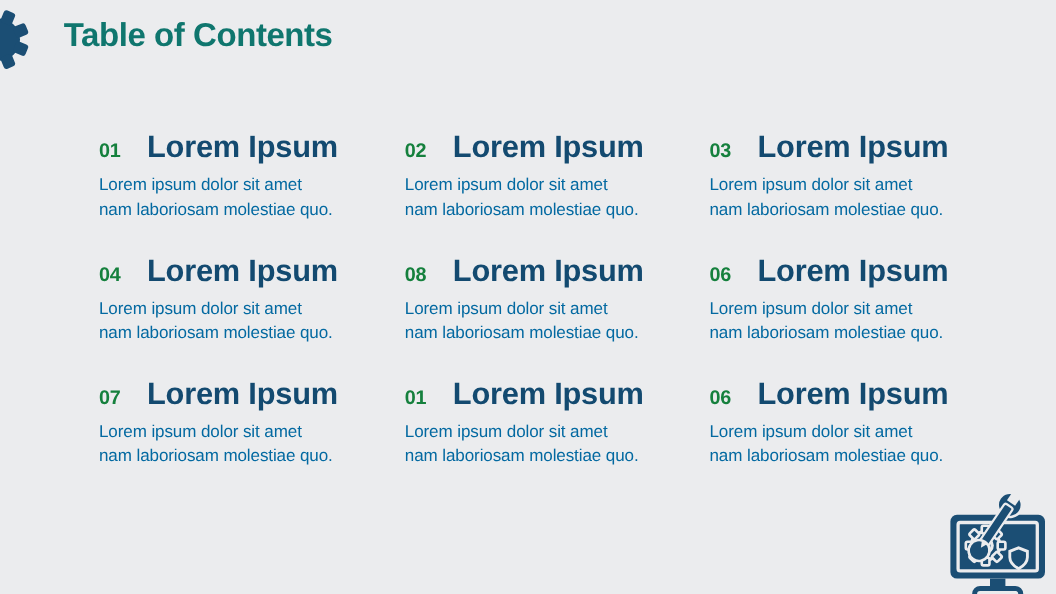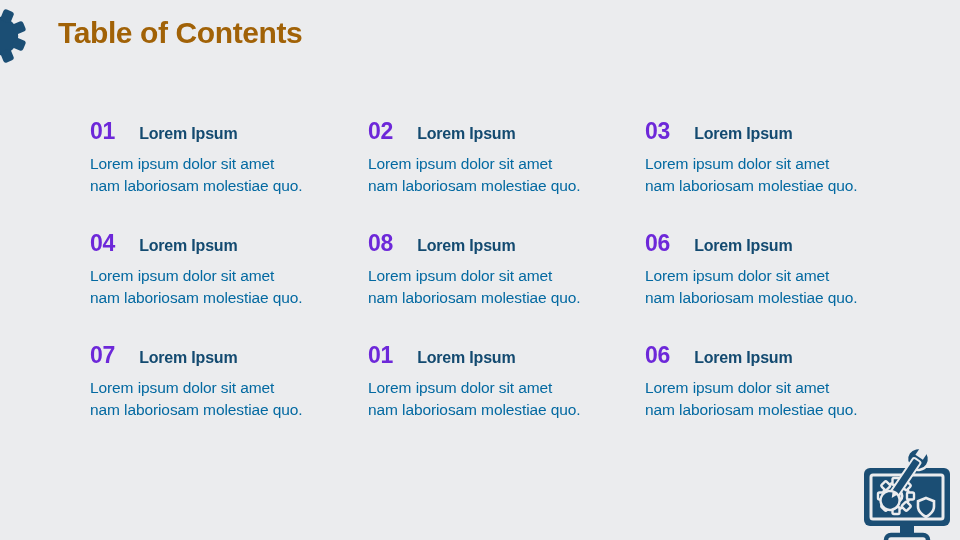"Table of Contents" .page-title { color: #a16207 -> #0f766e }
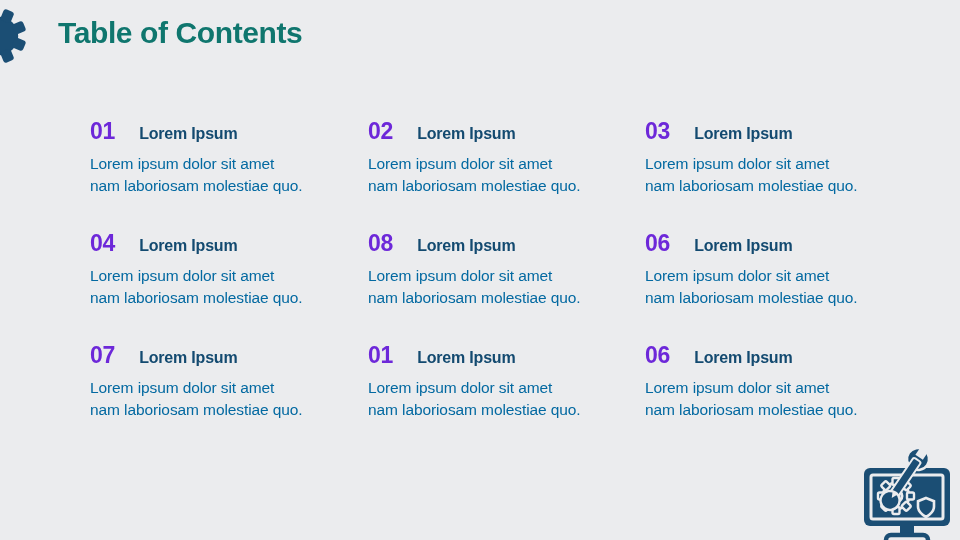"01" .num { color: #6d28d9 -> #15803d; font-size: 23px -> 18px }
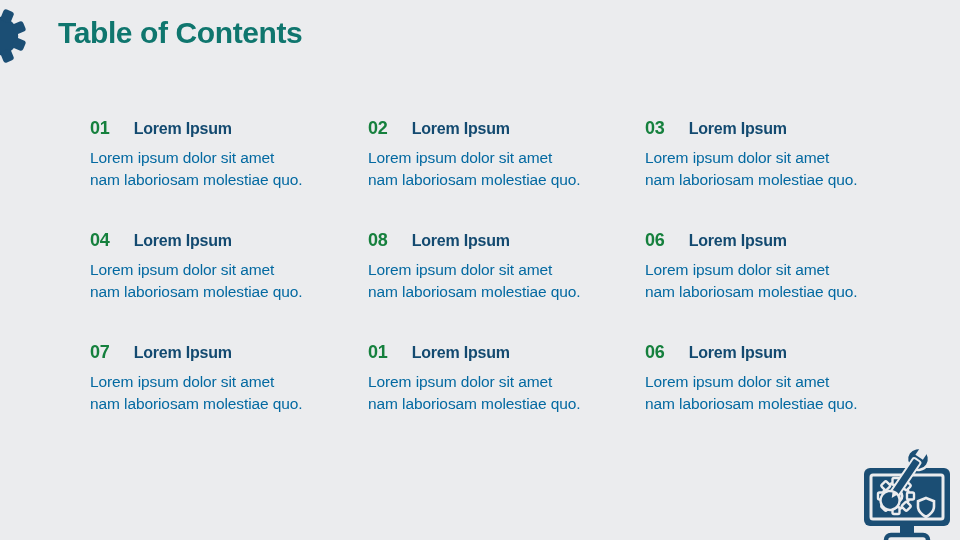"Lorem Ipsum" .cell-title { font-size: 16px -> 28px }
